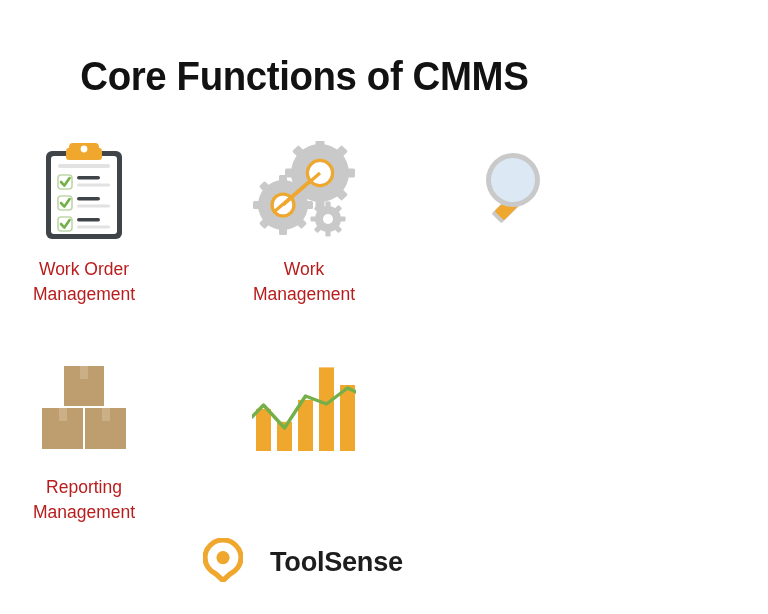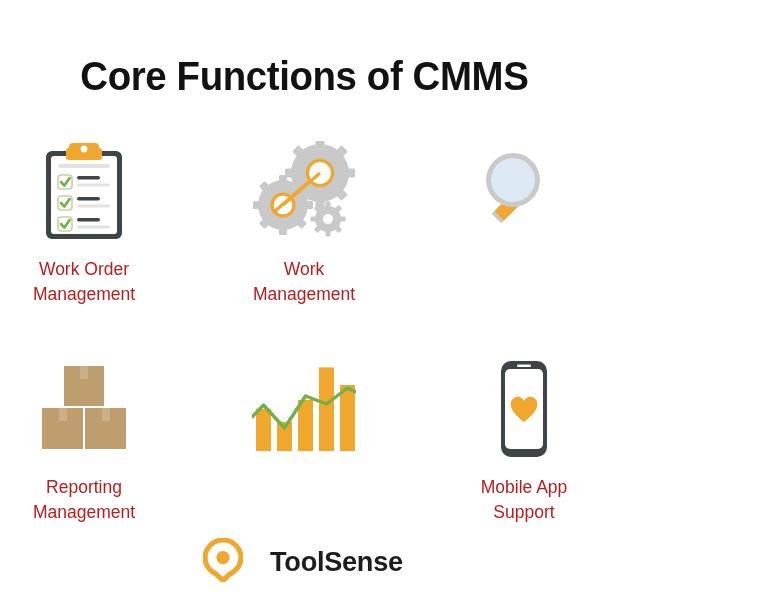"Mobile App" div.cell { html: <div> <div> <svg> <rect></rect> <rect></rect> <rect></rect> <path></path> </svg> </div> <div>Mobile App Support</div> </div> -> none }
